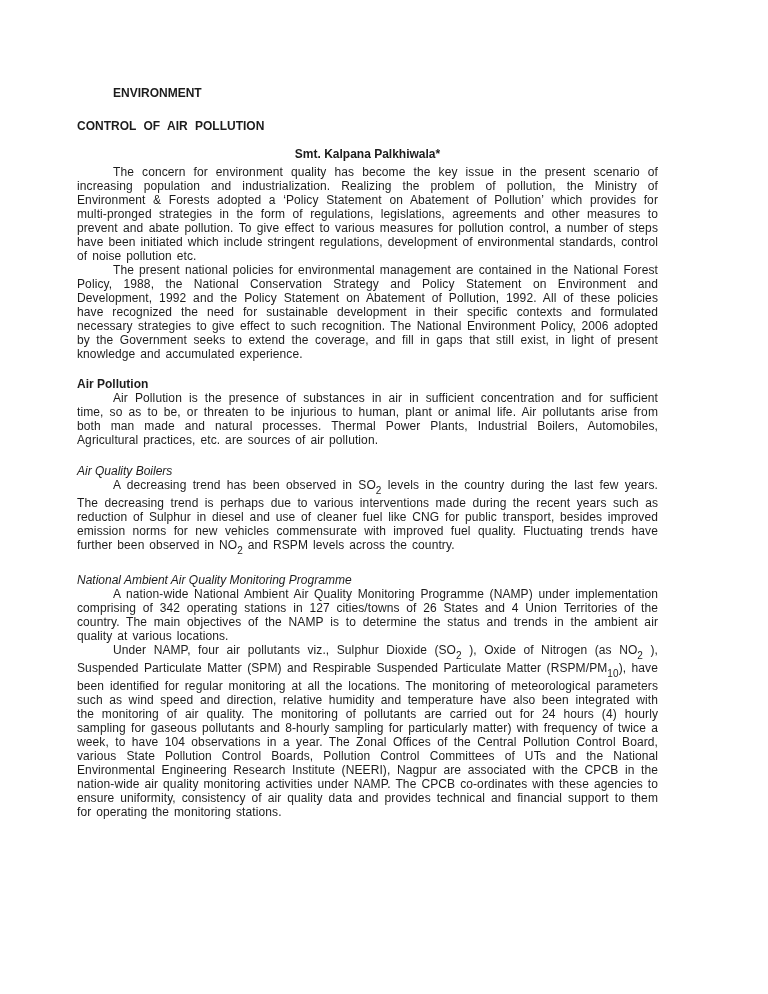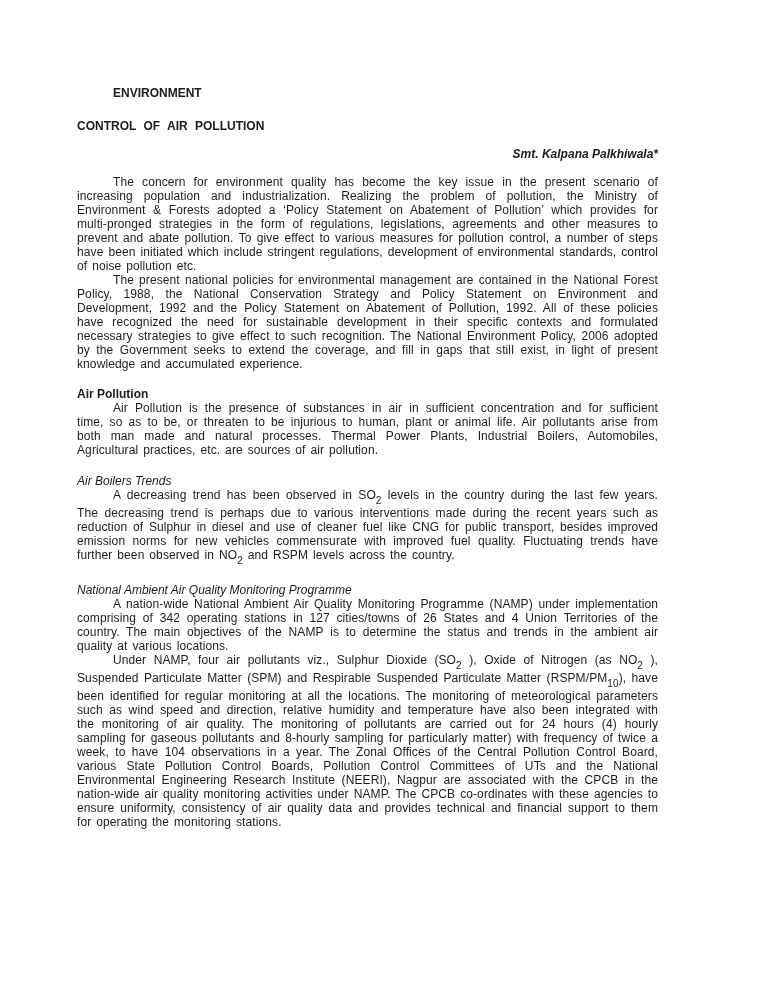"Smt. Kalpana Palkhiwala*" .doc-author { font-style: italic -> none; text-align: right -> center }
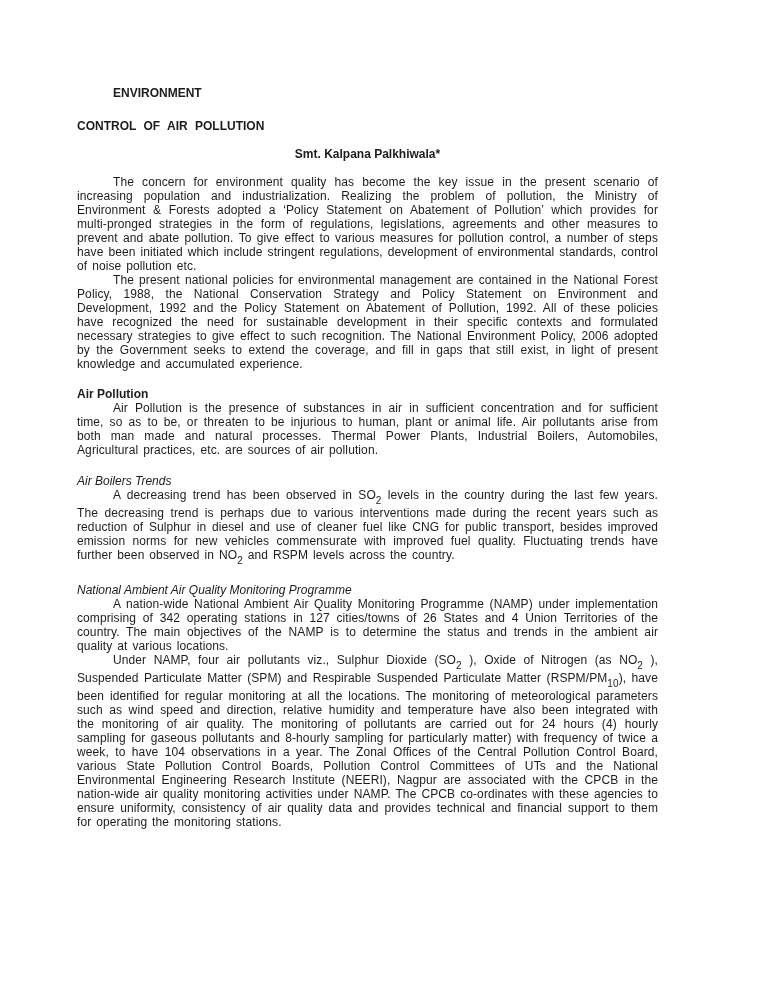"The concern for environment quality" .doc-body { margin-top: 14px -> 4px }
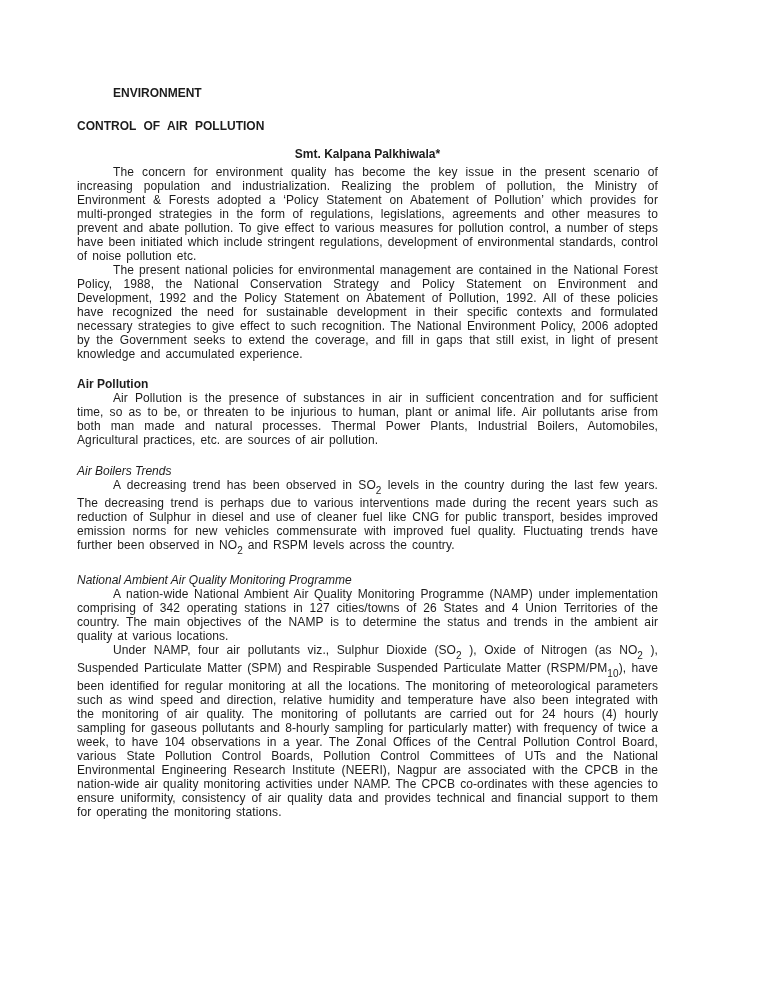"Air Boilers Trends" p.h-i { text: Boilers Trends -> Quality Boilers }
